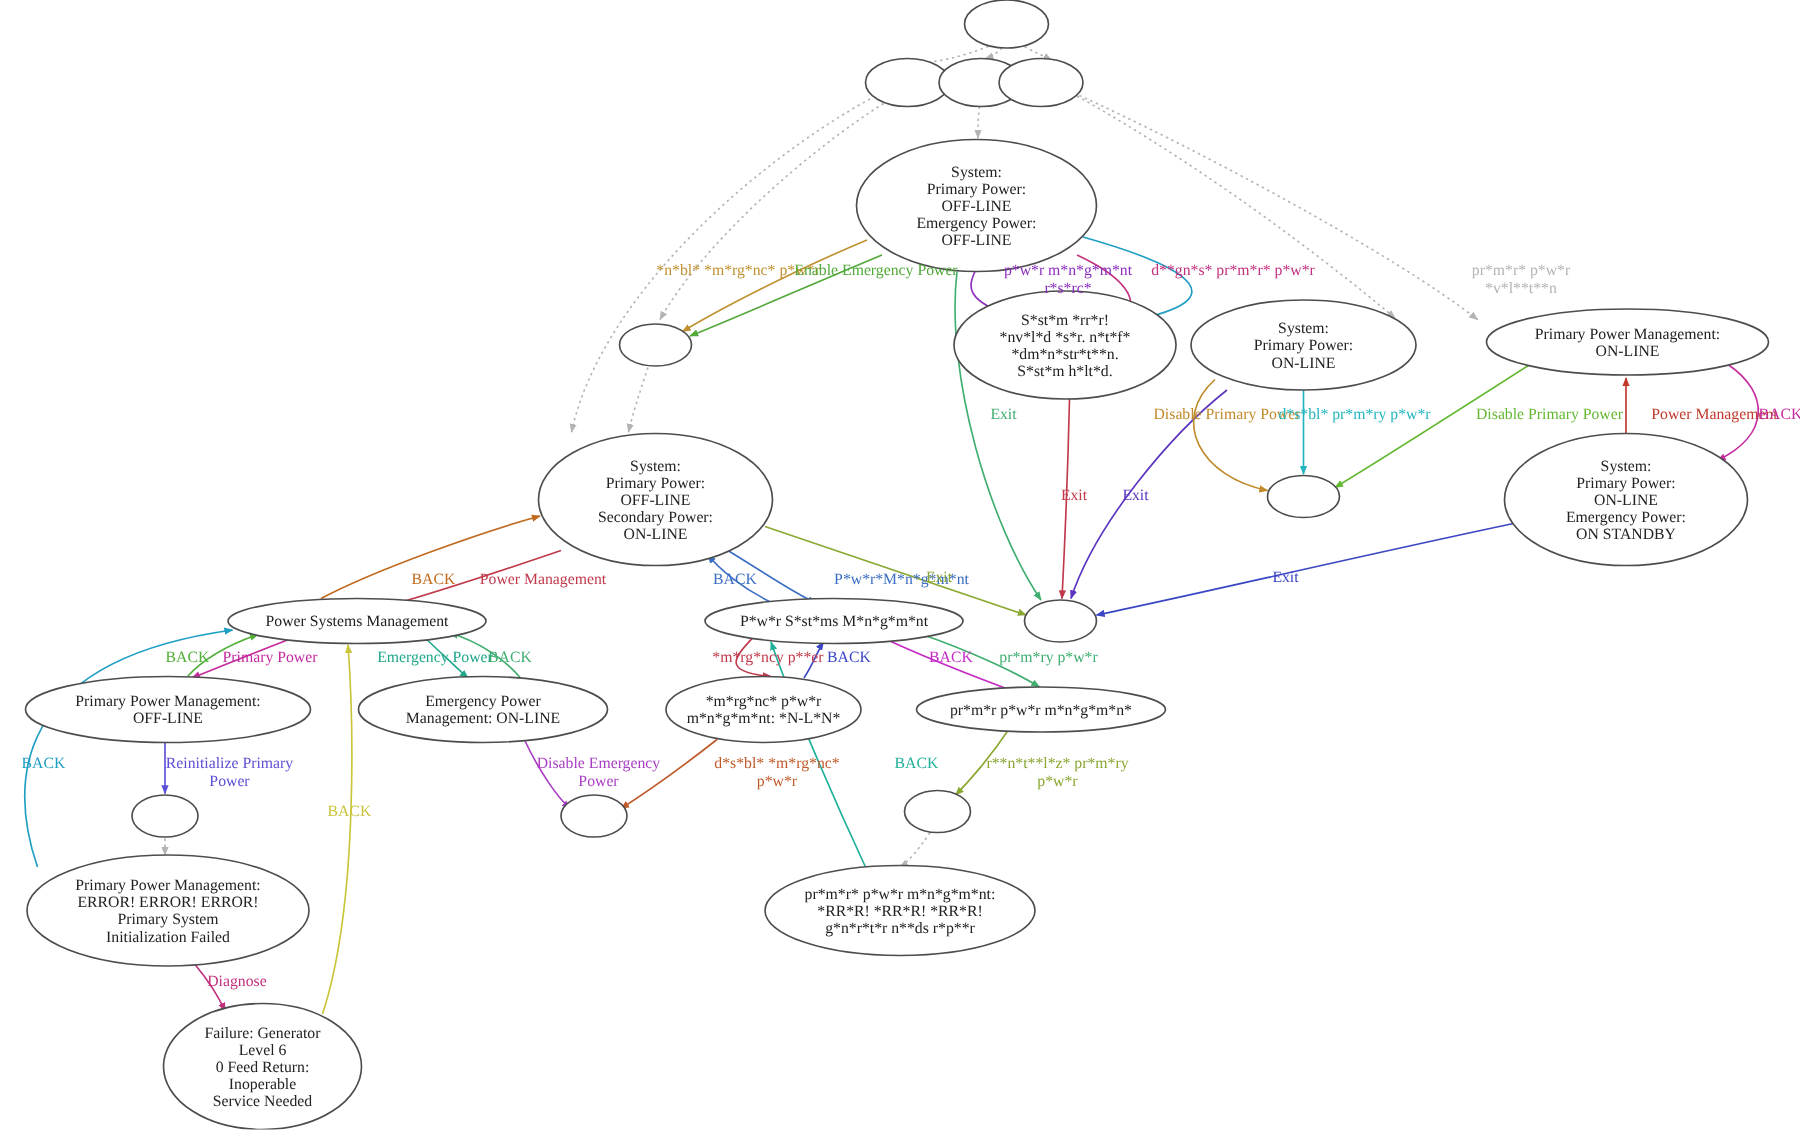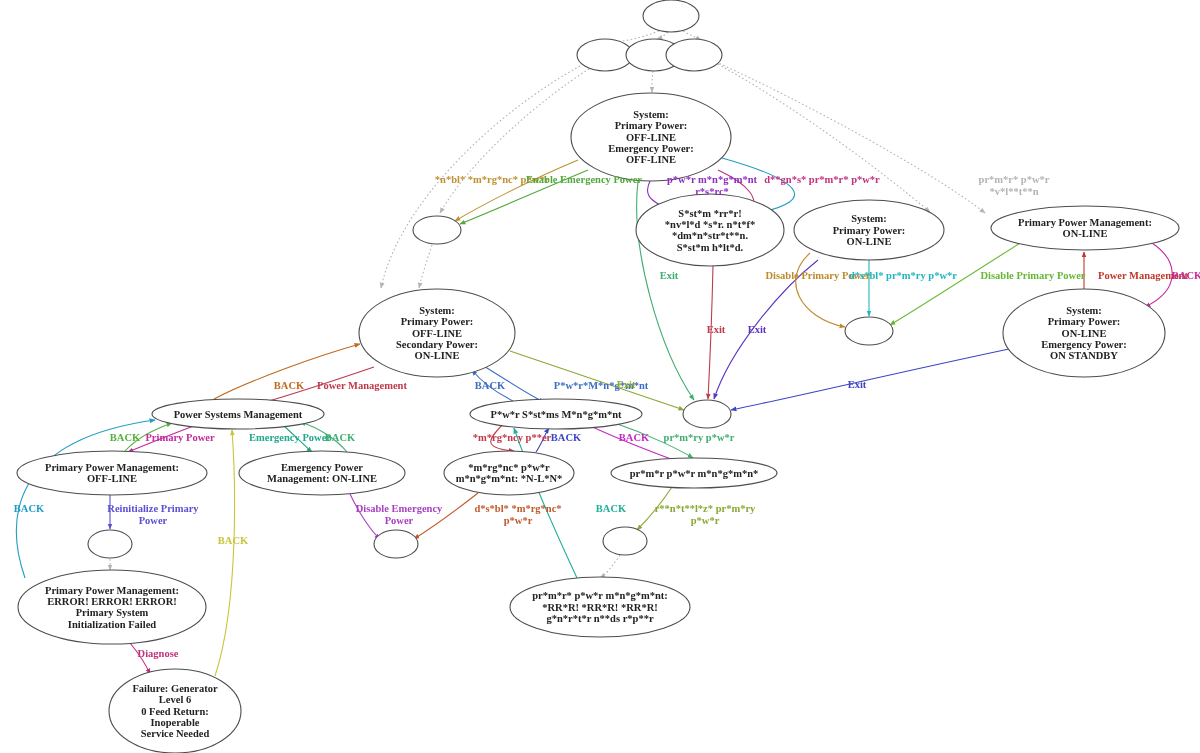"System: Primary Power: OFF-LINE" #stage { font-weight: bold -> none }
